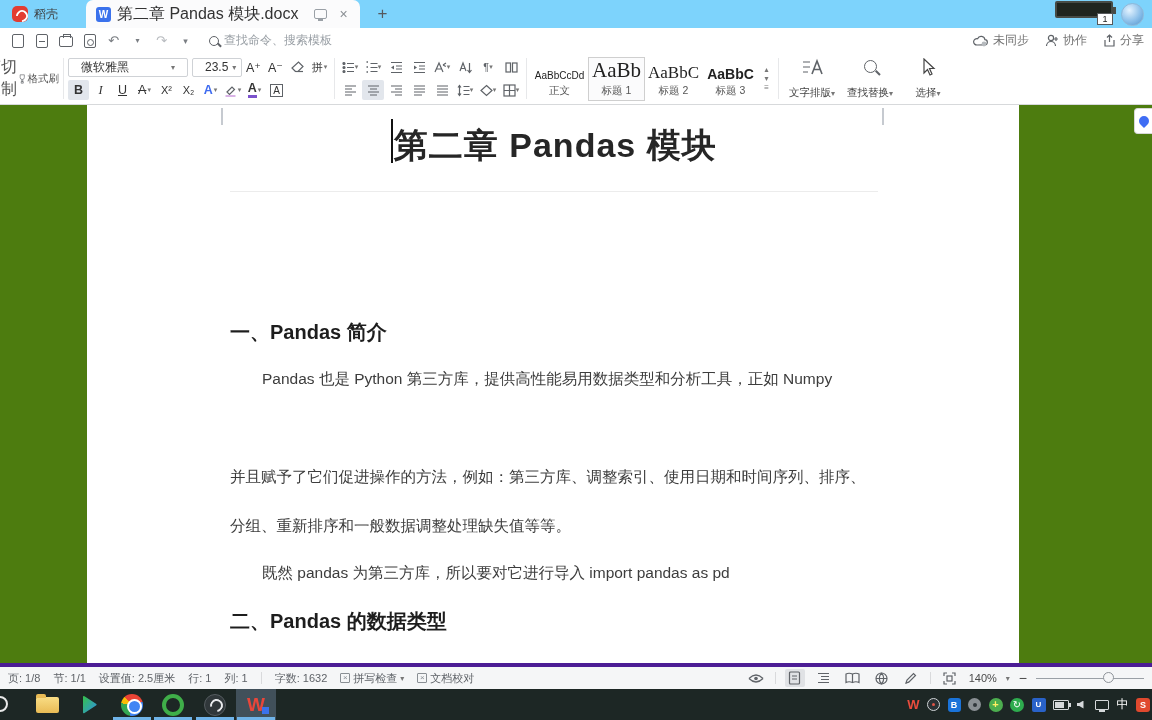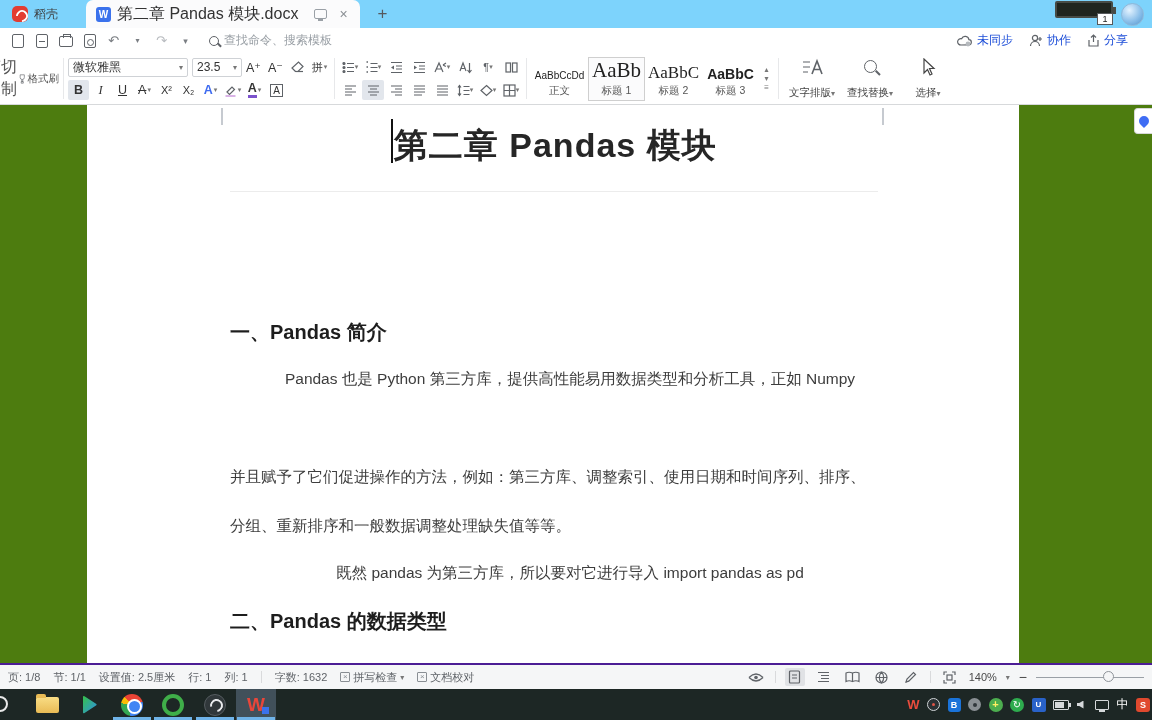"未同步" .menu-right { color: #1d4ed8 -> #737373; padding-right: 24px -> 8px }
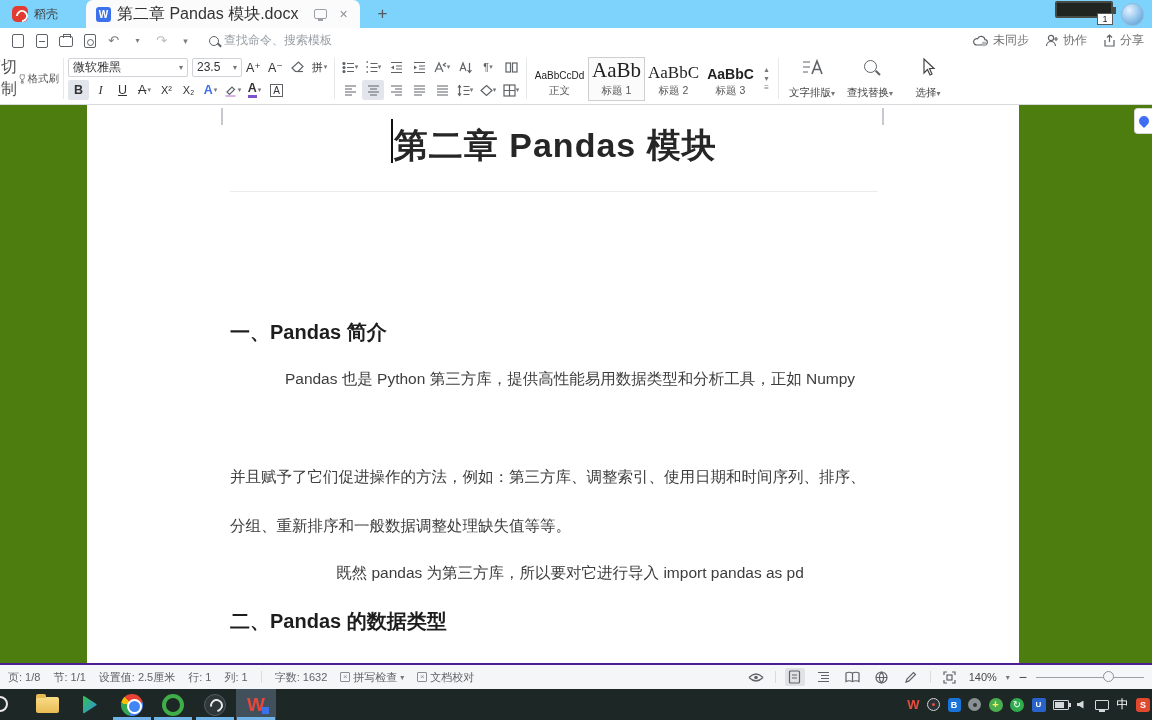"微软雅黑" .sel { padding: 0 4px -> 0 12px }
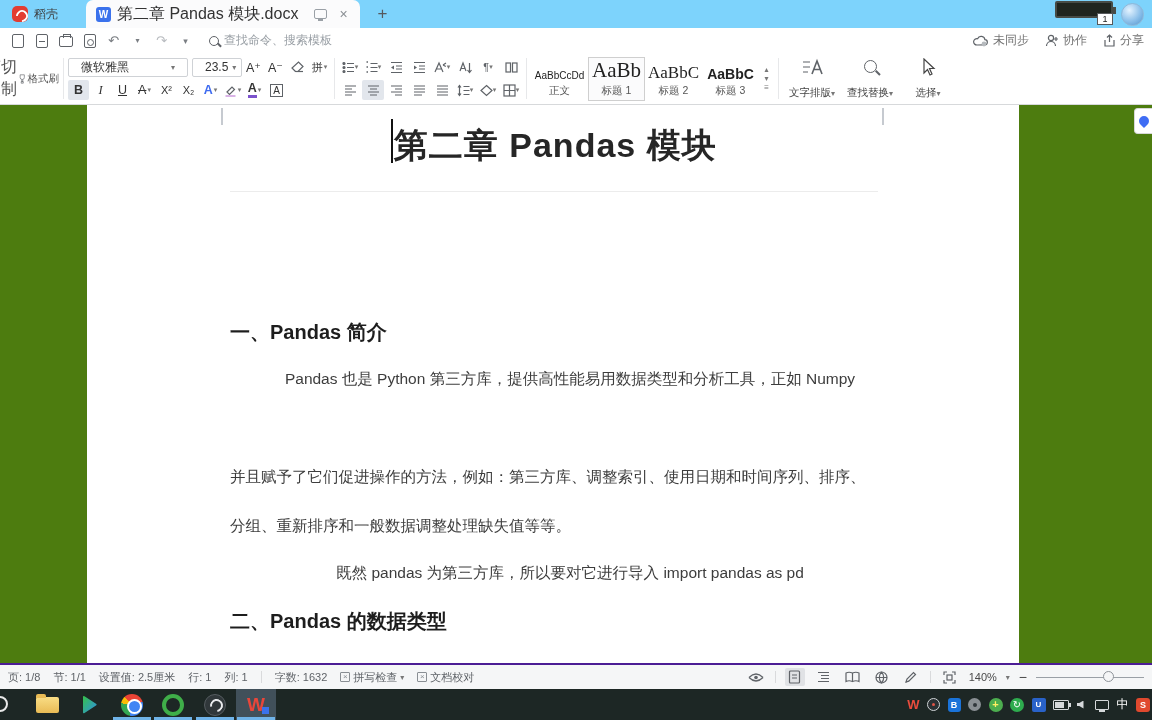"Pandas 也是 Python" .indent { text-align: center -> none }
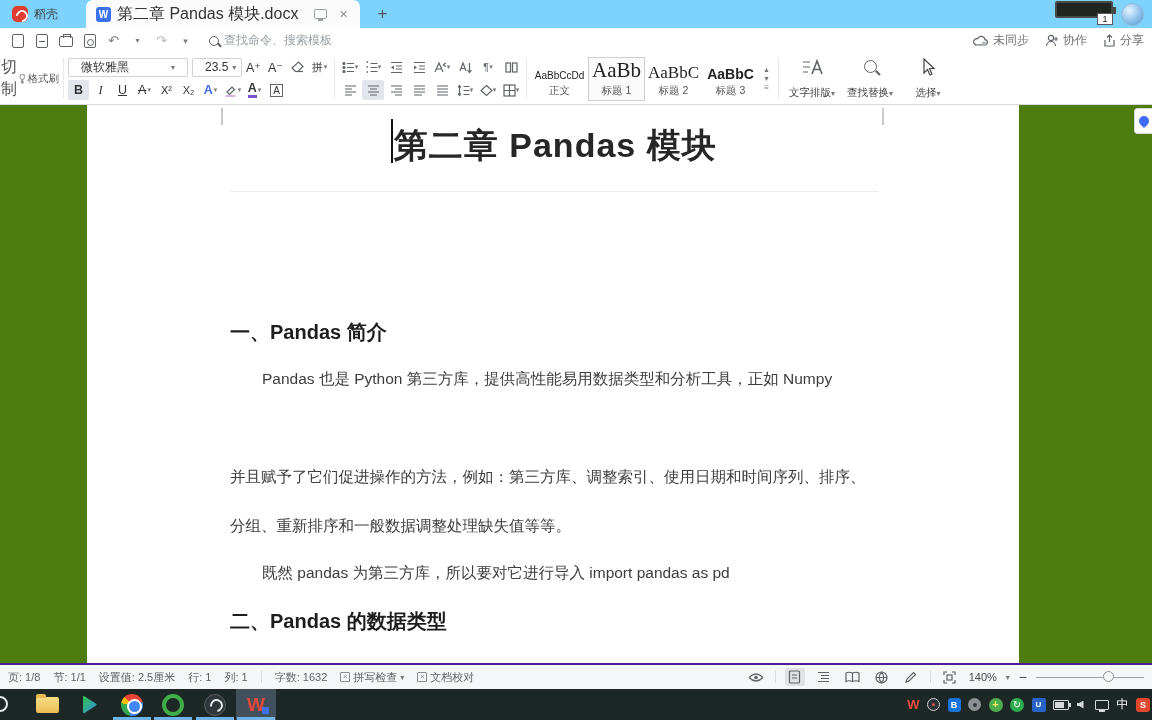"页: 1/8" .statusbar { border-top: 2px solid #4c1d95 -> 4px solid #4c1d95 }
